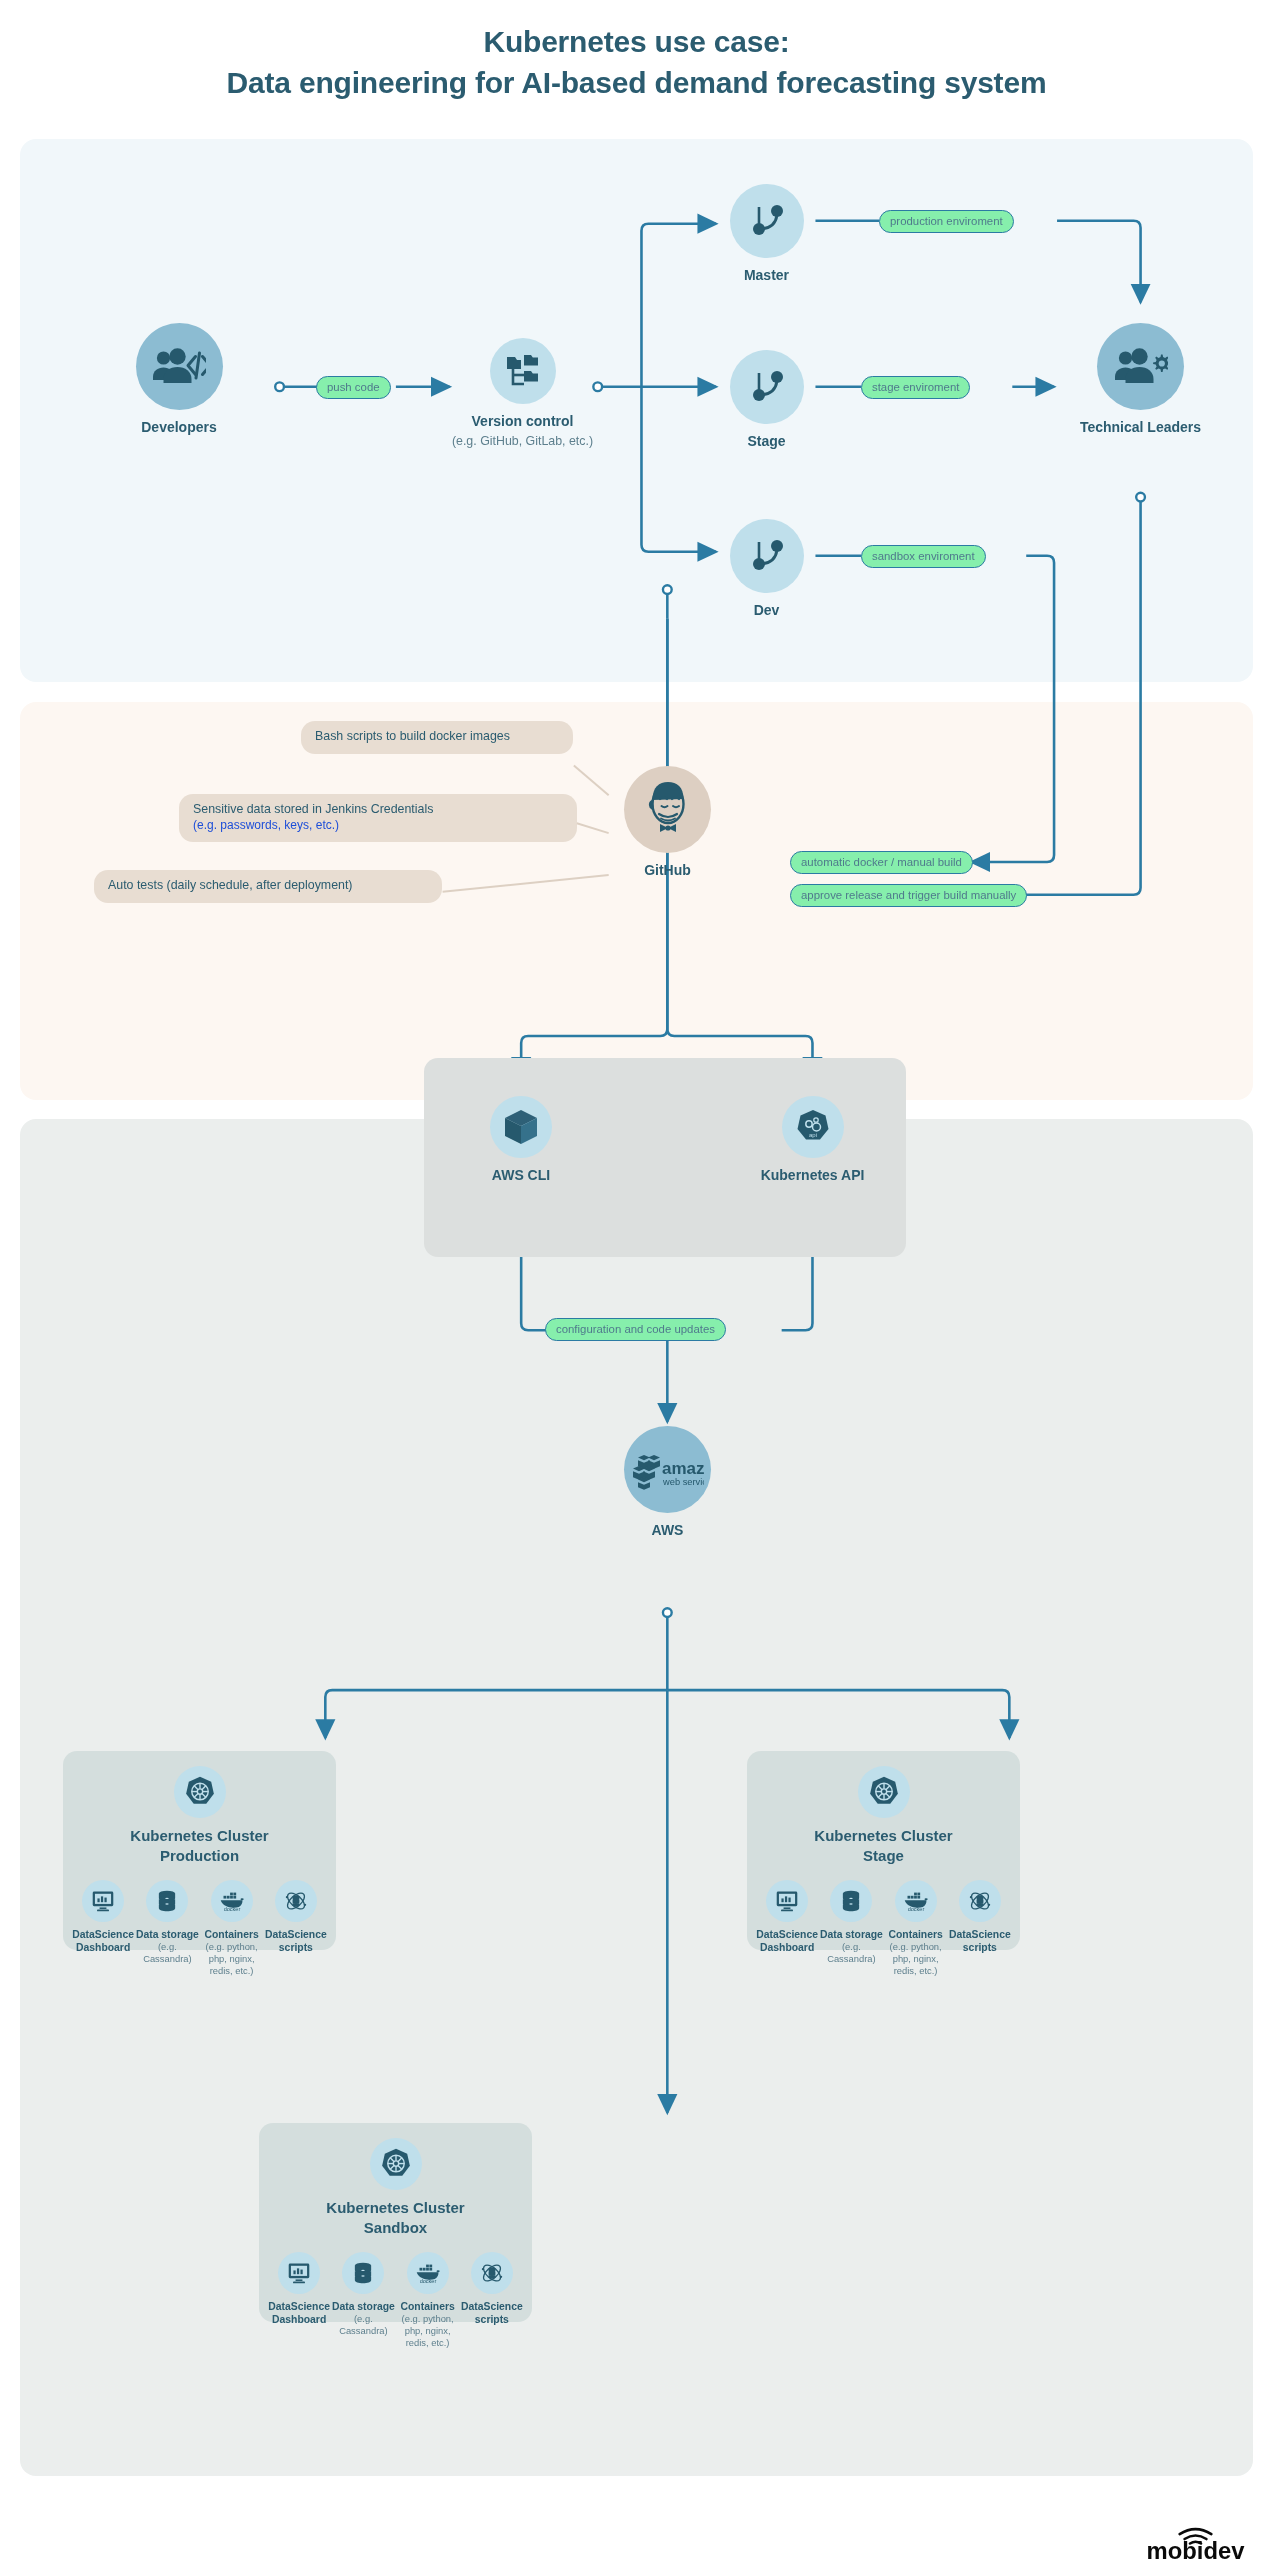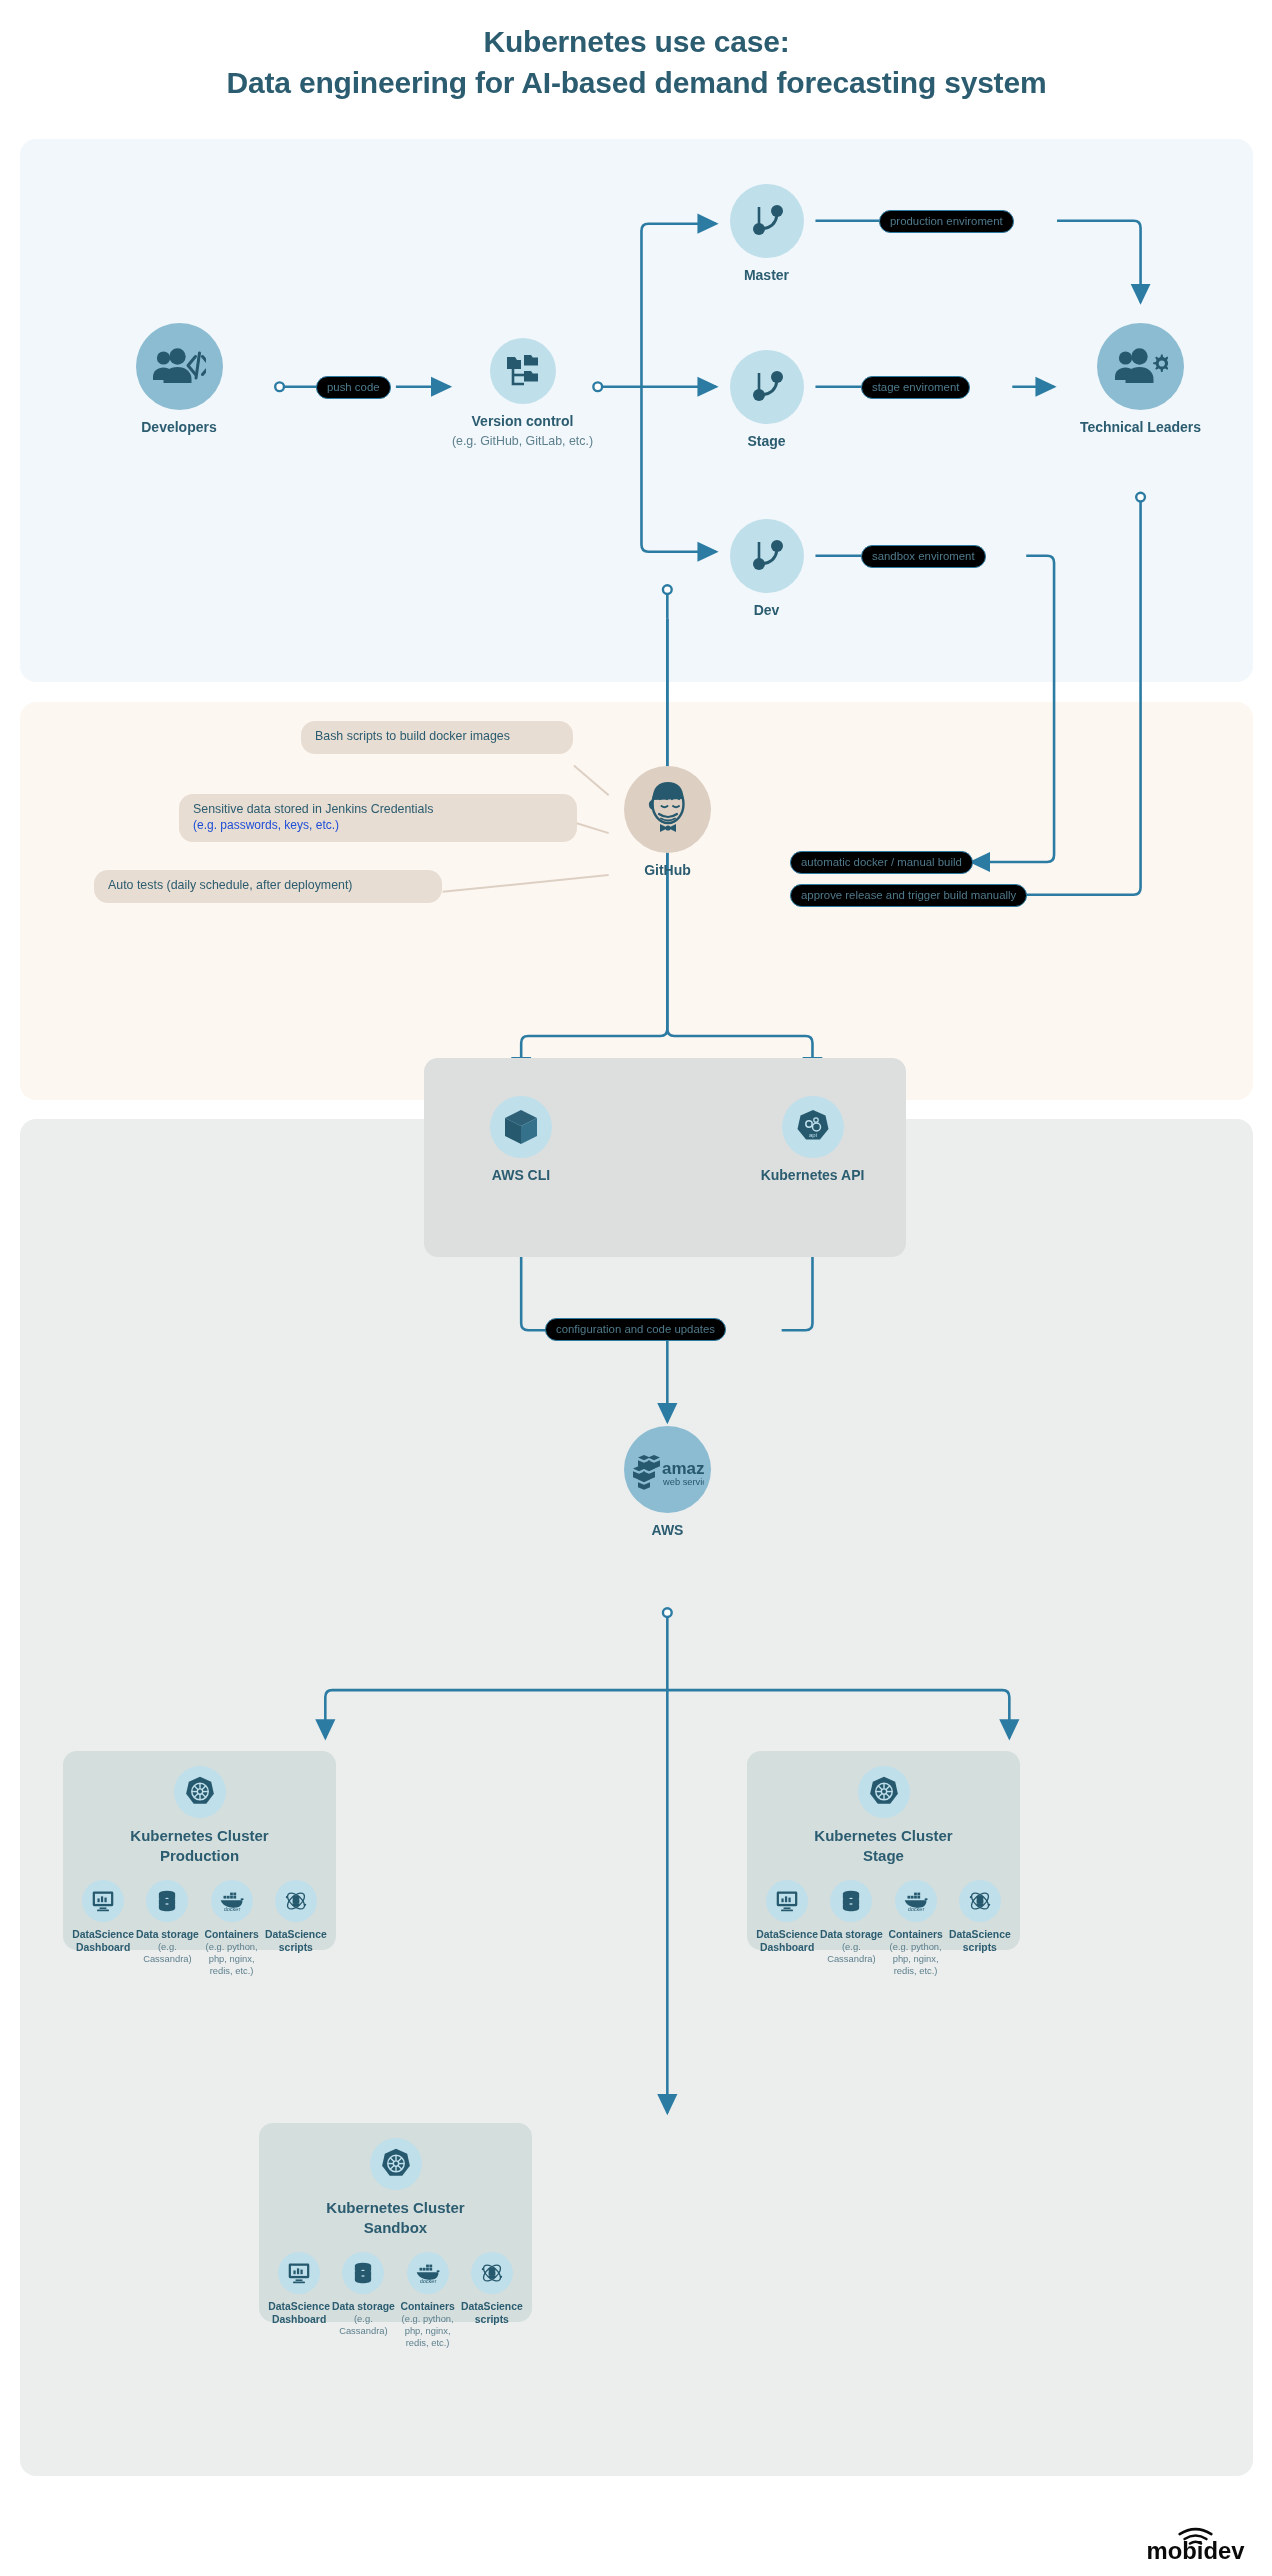"production enviroment" .pill { background: #000000 -> #86efac }
